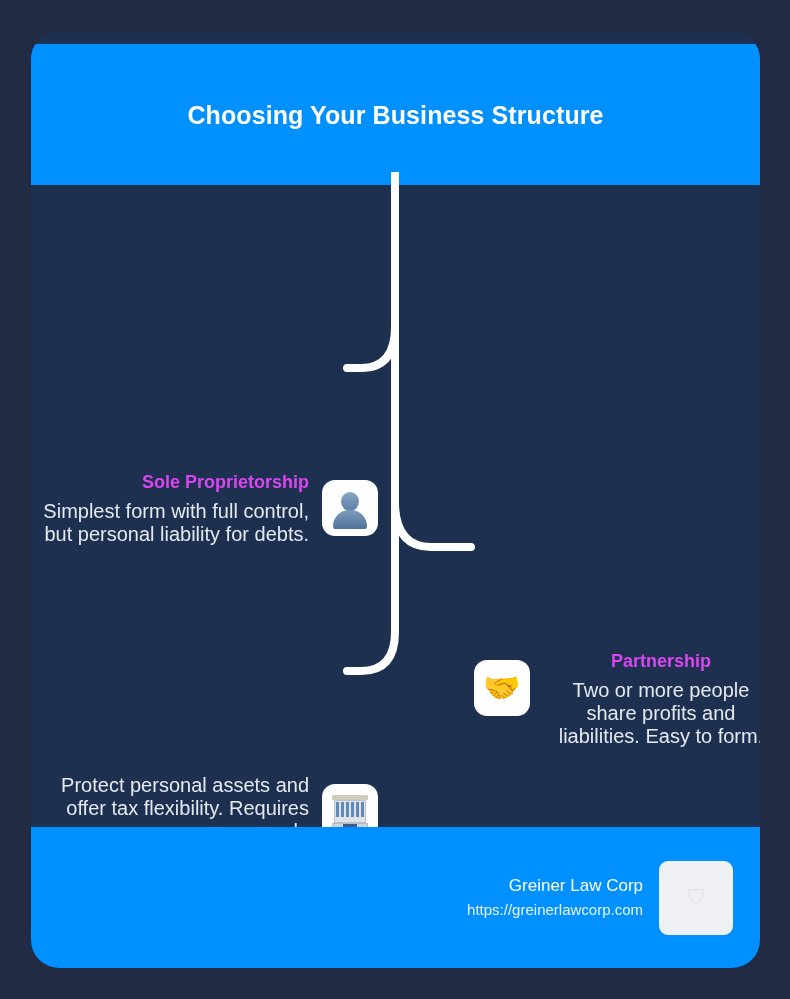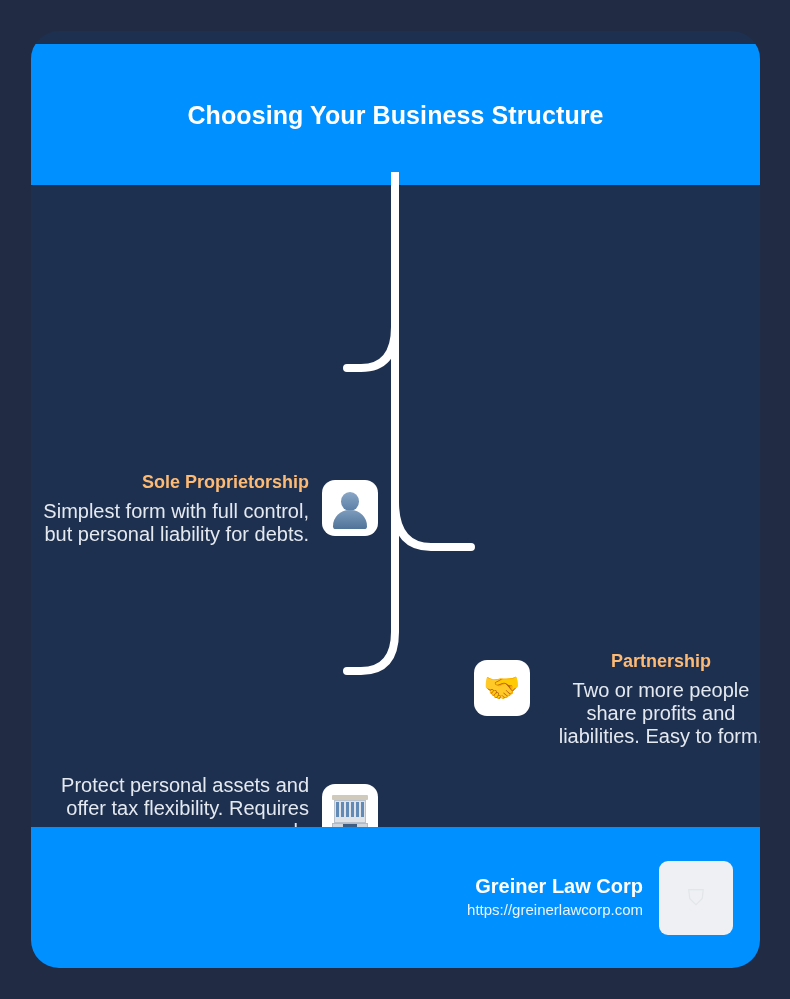"Sole Proprietorship" .node-title { color: #fdba74 -> #d946ef }
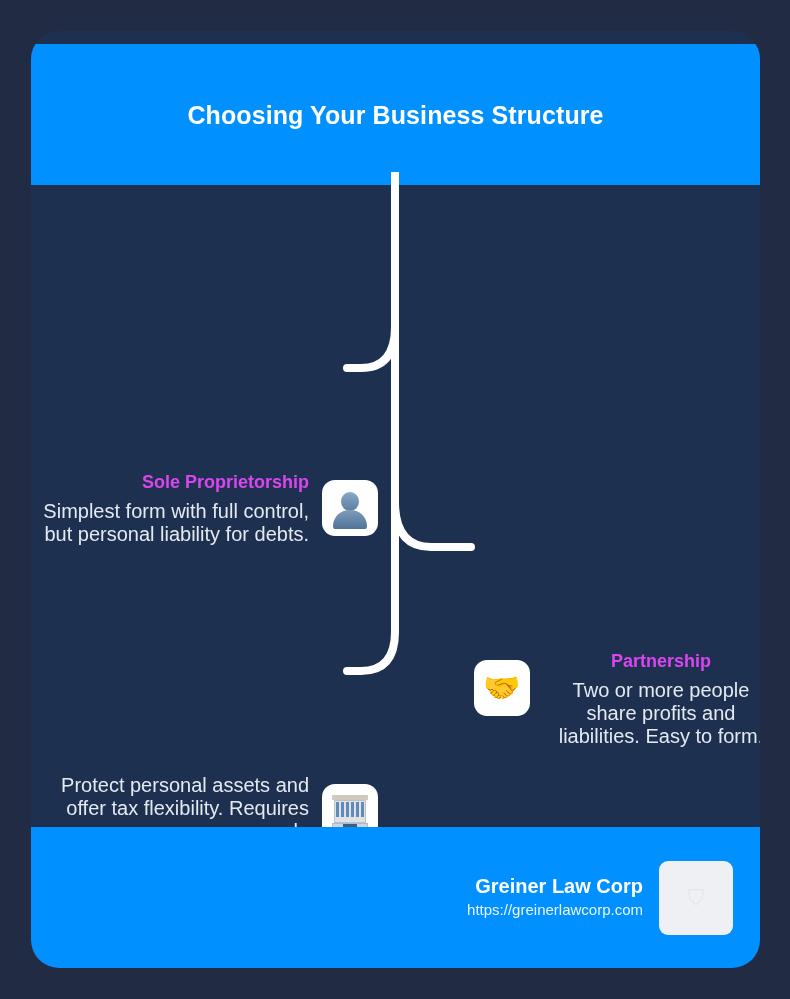"Greiner Law Corp" .footer-name { font-size: 20px -> 17px; font-weight: bold -> normal }
